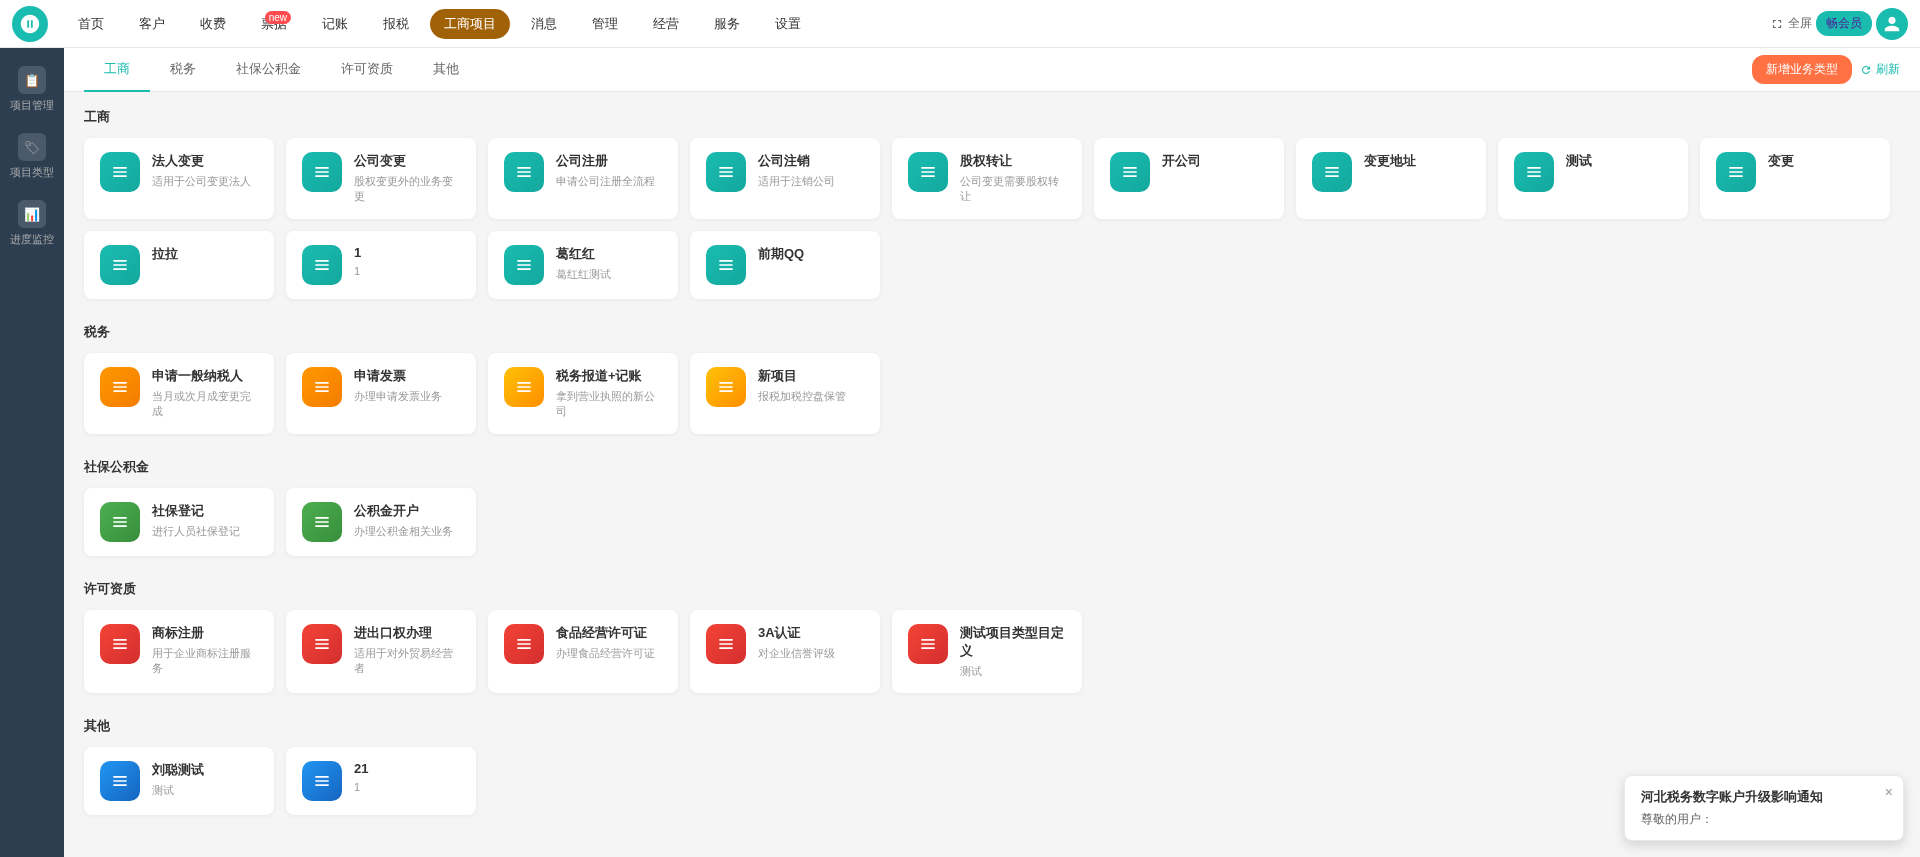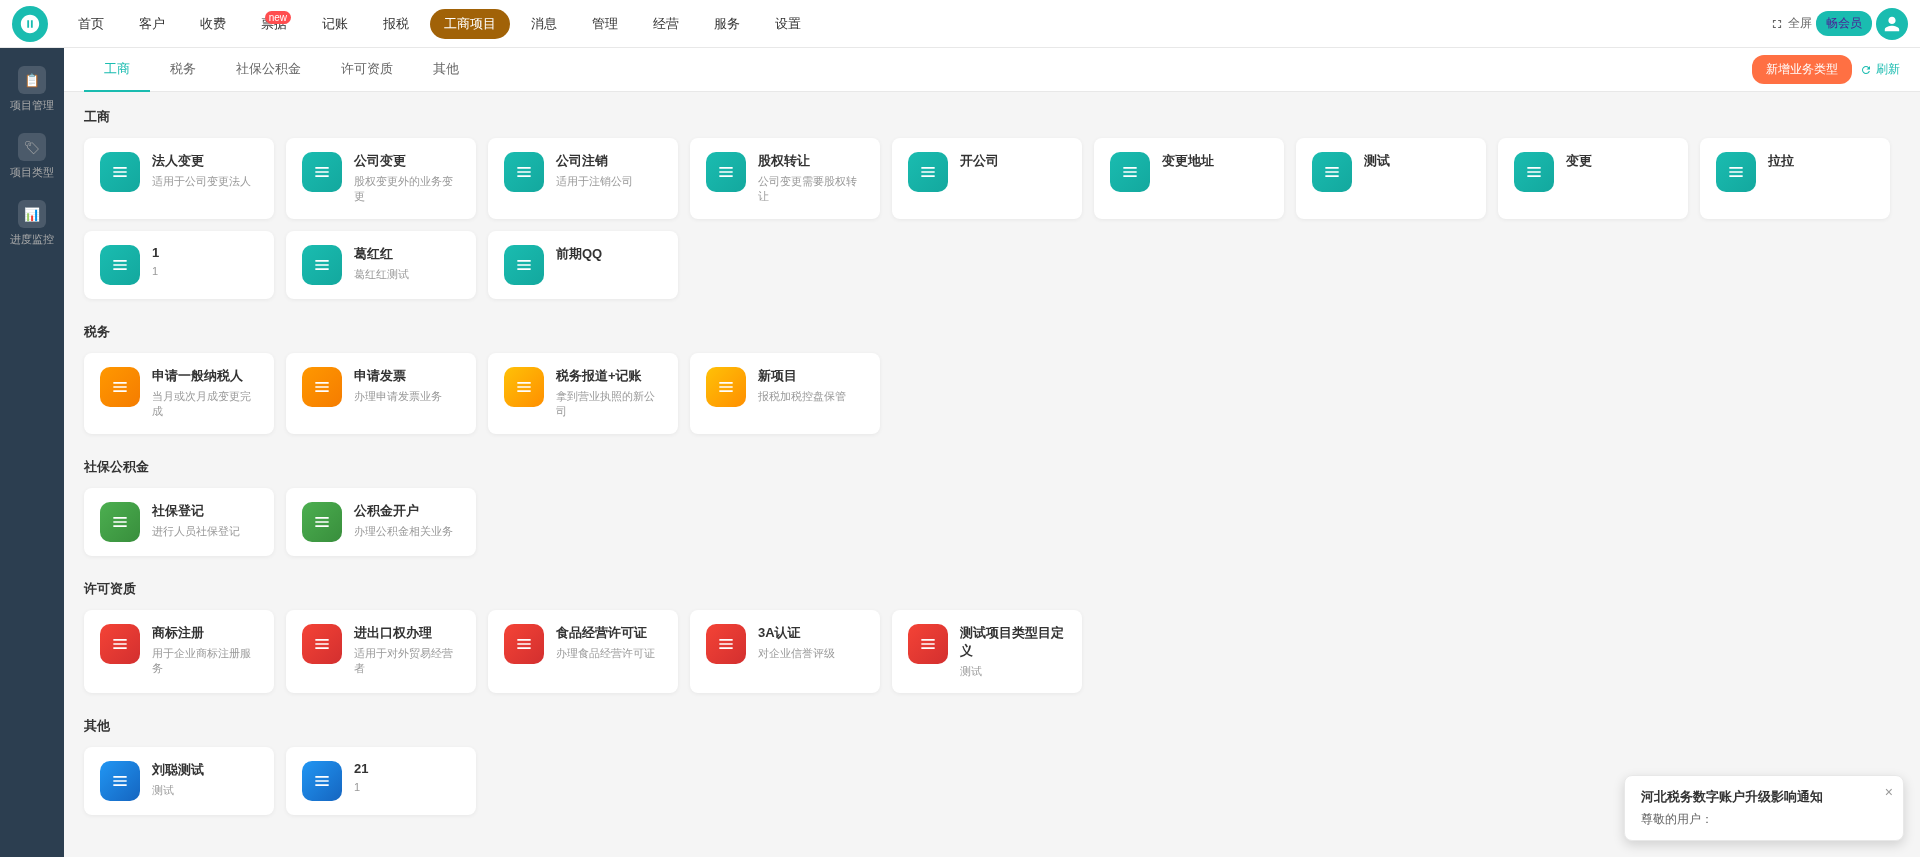"公司注册" div.card { html: none -> <div> <div> <svg> <path></path> </svg> </div> <div> <div>公司注册</div> <div>申请公司注册全流程</div> </div> </div> }
